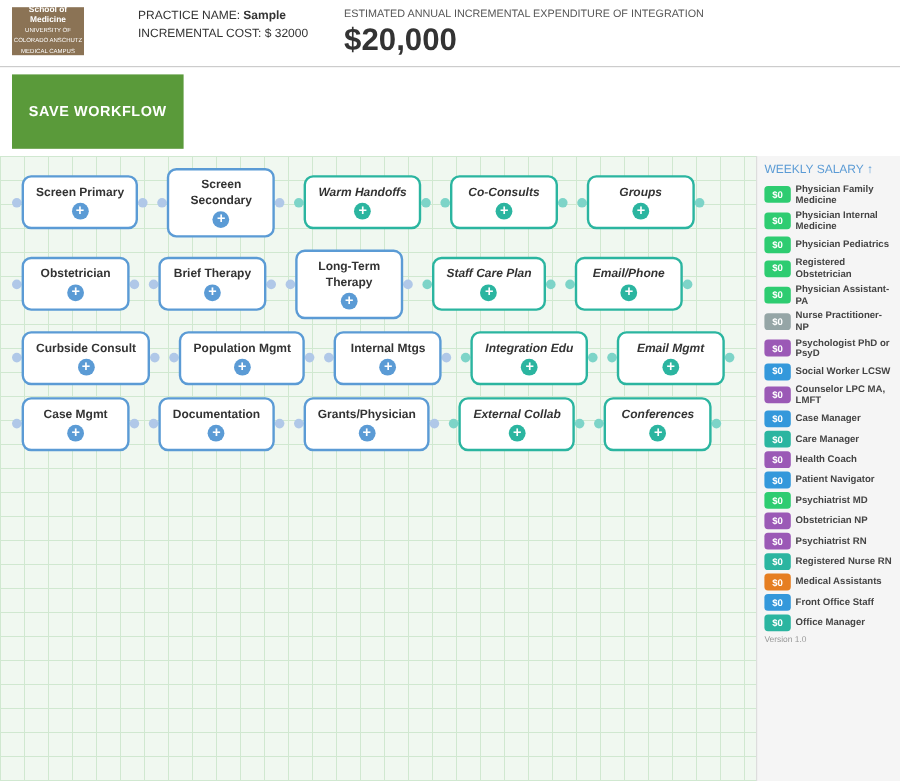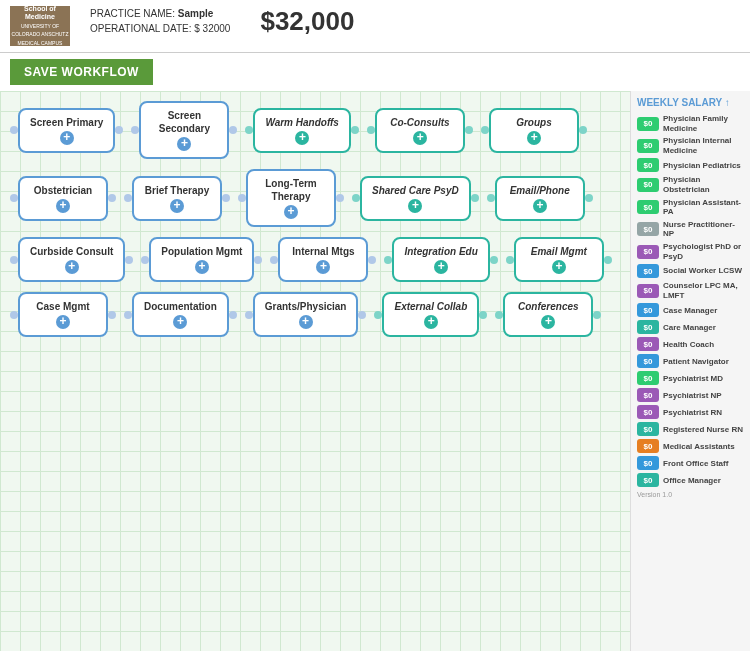"PRACTICE NAME: Sample" #practice-info p { margin-left: none -> 25px }
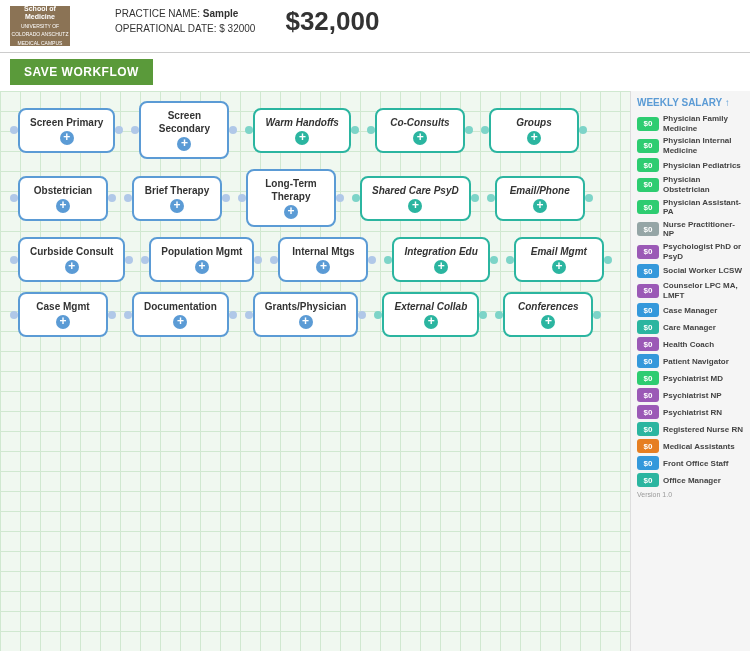"ESTIMATED ANNUAL INCREMENTAL EXPENDITURE" div.label { html: none -> <div>ESTIMATED ANNUAL INCREMENTAL EXPENDITURE OF INTEGRATION</div> }
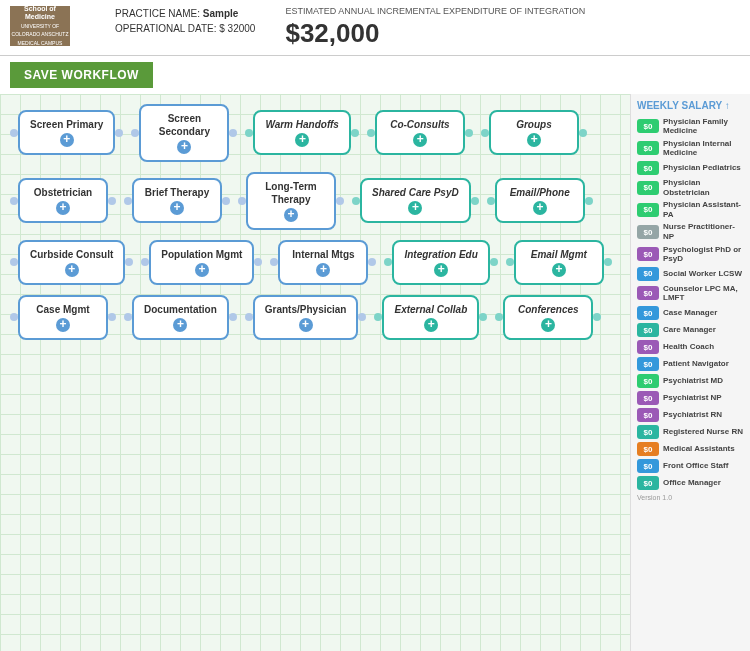"OPERATIONAL DATE:" span { text: OPERATIONAL DATE -> INCREMENTAL COST }
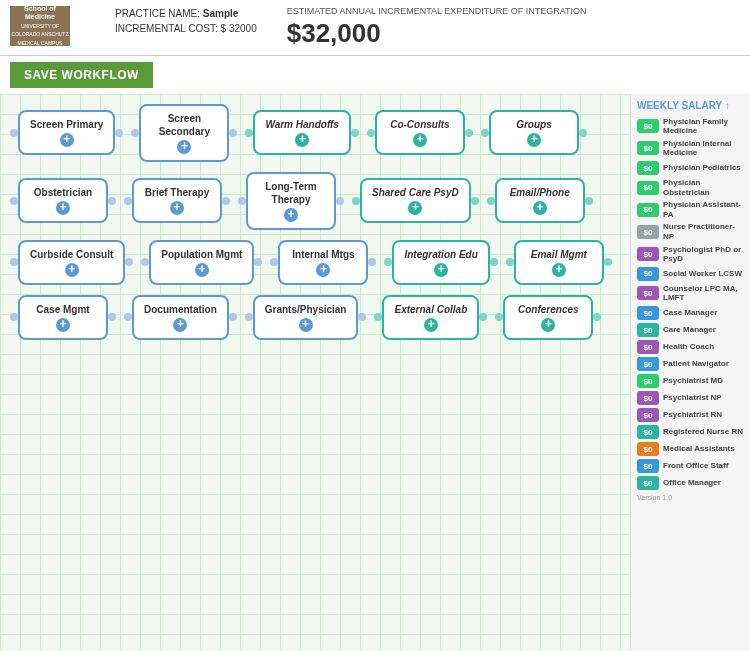"$32,000" div.amount { text: $32,000 -> $20,000 }
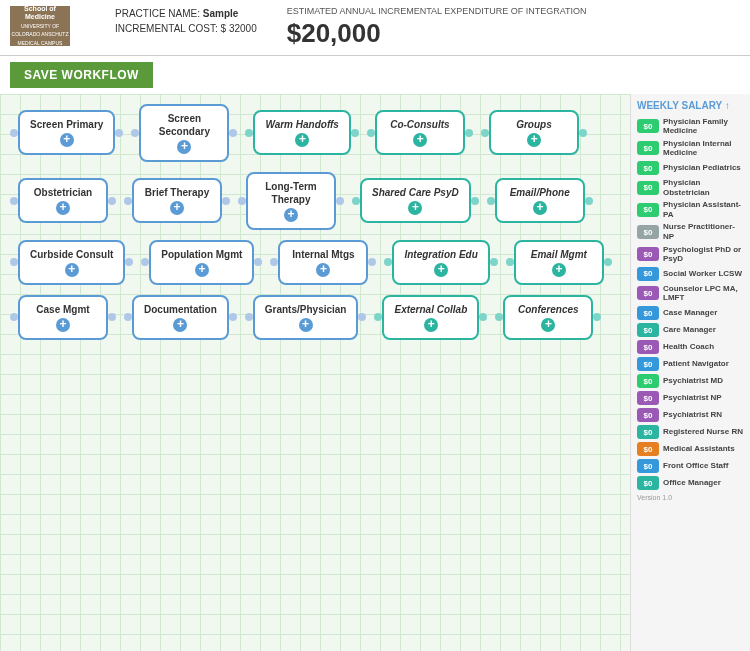"SAVE WORKFLOW" #save-btn { padding: 6px 14px -> 24px 14px }
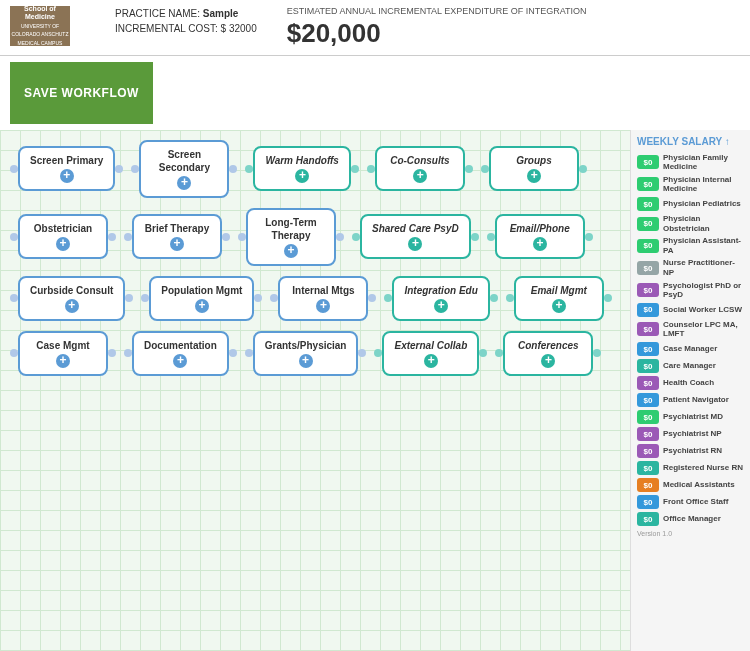"WEEKLY SALARY ↑" #sidebar-title { font-weight: bold -> normal }
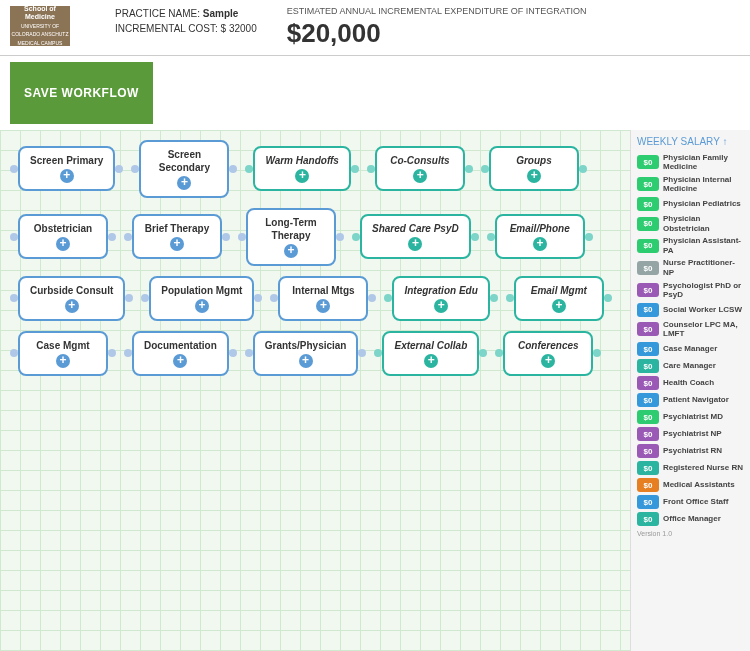"Physician Obstetrician" span.salary-name { text: Physician -> Registered }
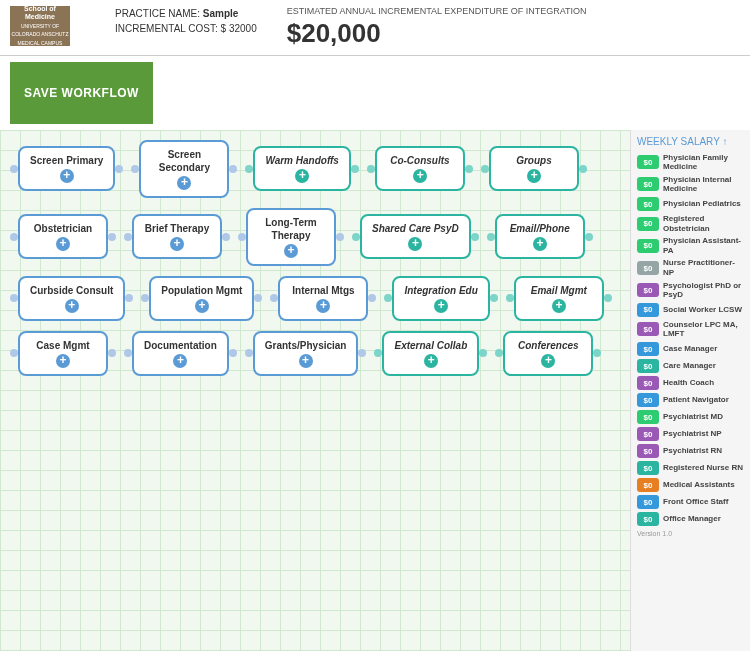"Shared Care PsyD" span { text: Shared Care PsyD -> Staff Care Plan }
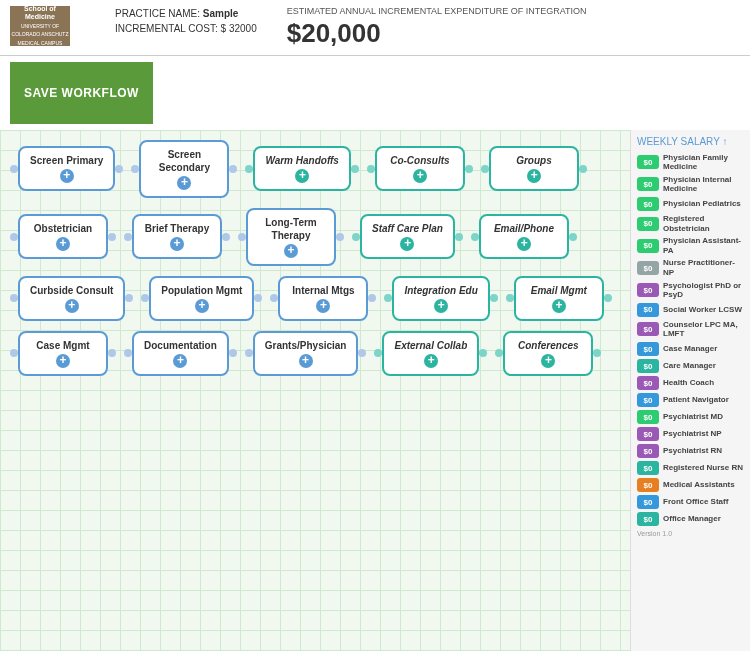"Psychiatrist NP" span.salary-name { text: Psychiatrist -> Obstetrician }
